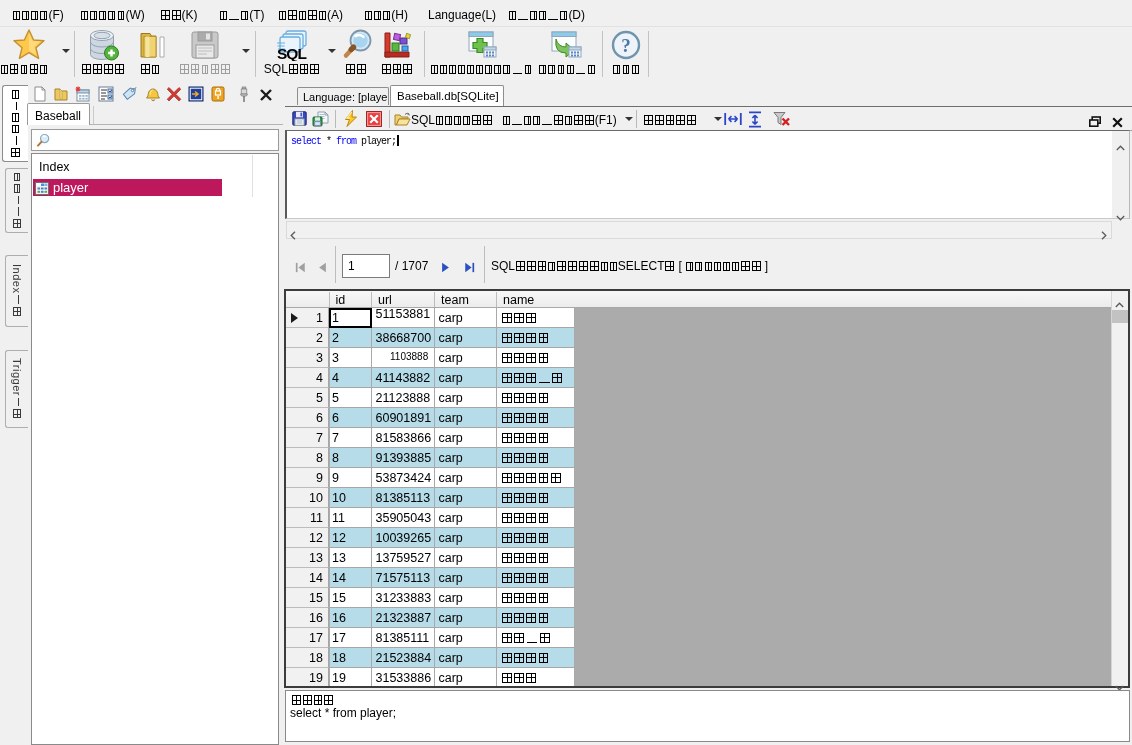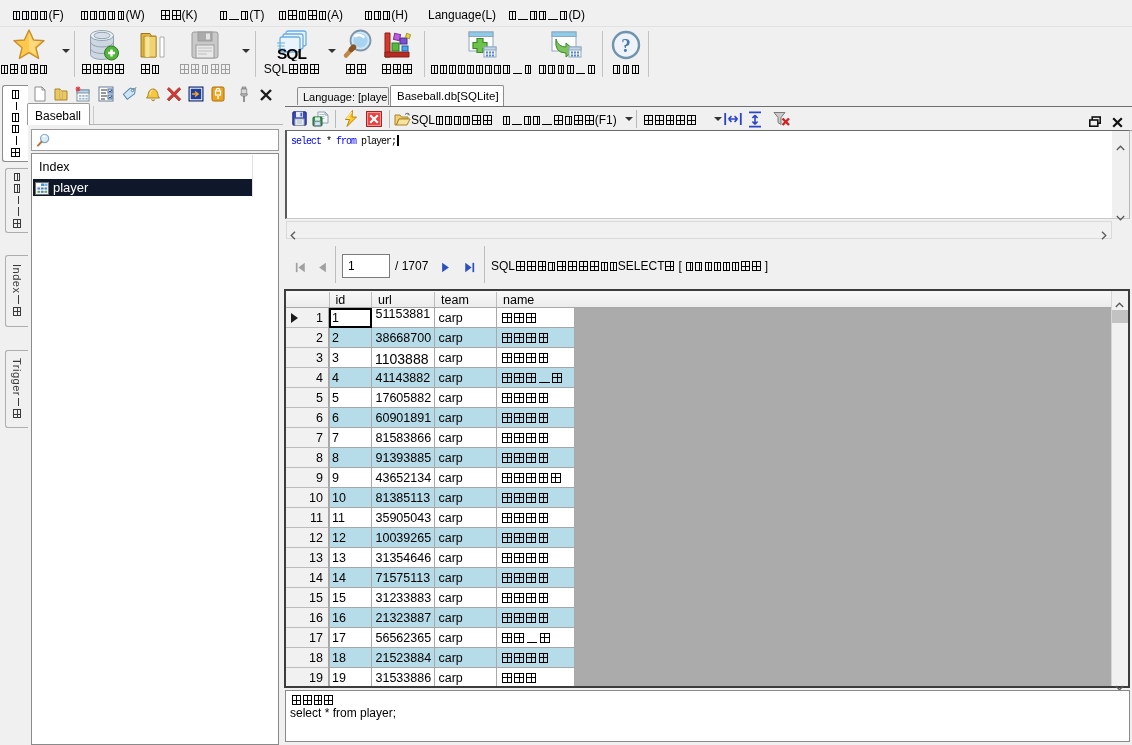"player" div { background: #0f172a -> #be185d; width: 219px -> 189px }
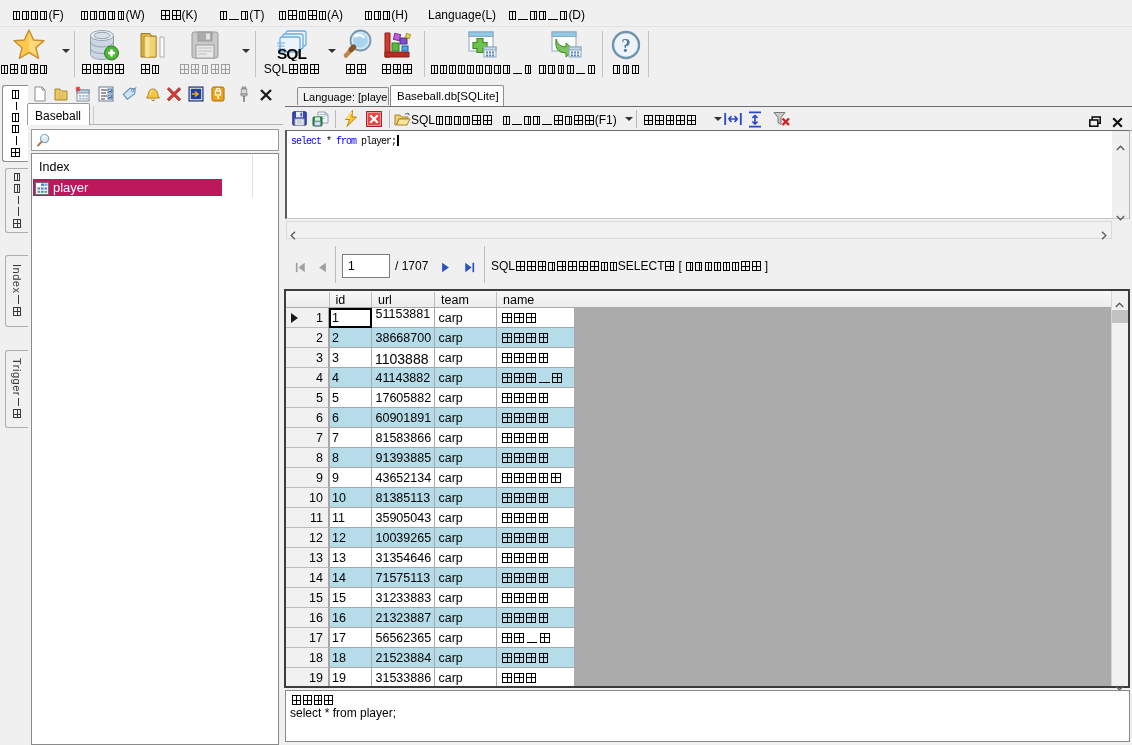"1103888" div { font-size: 14px -> 10px; left: 89px -> 104px }
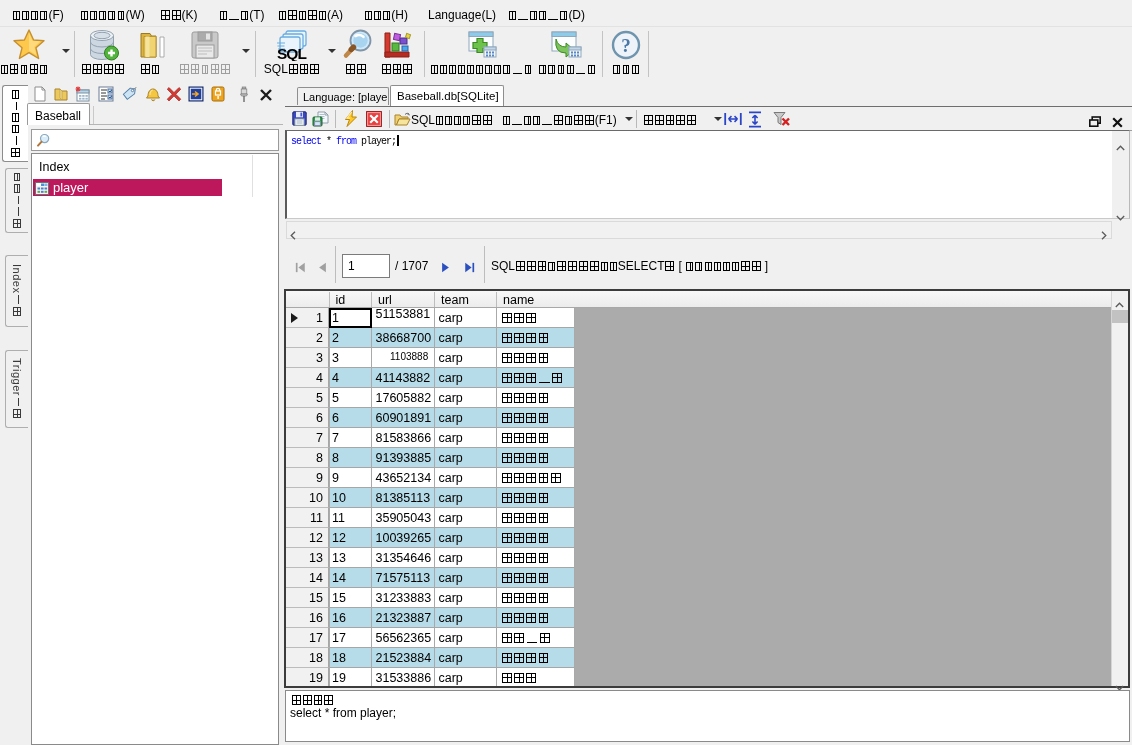"17605882" div { text: 17605882 -> 21123888 }
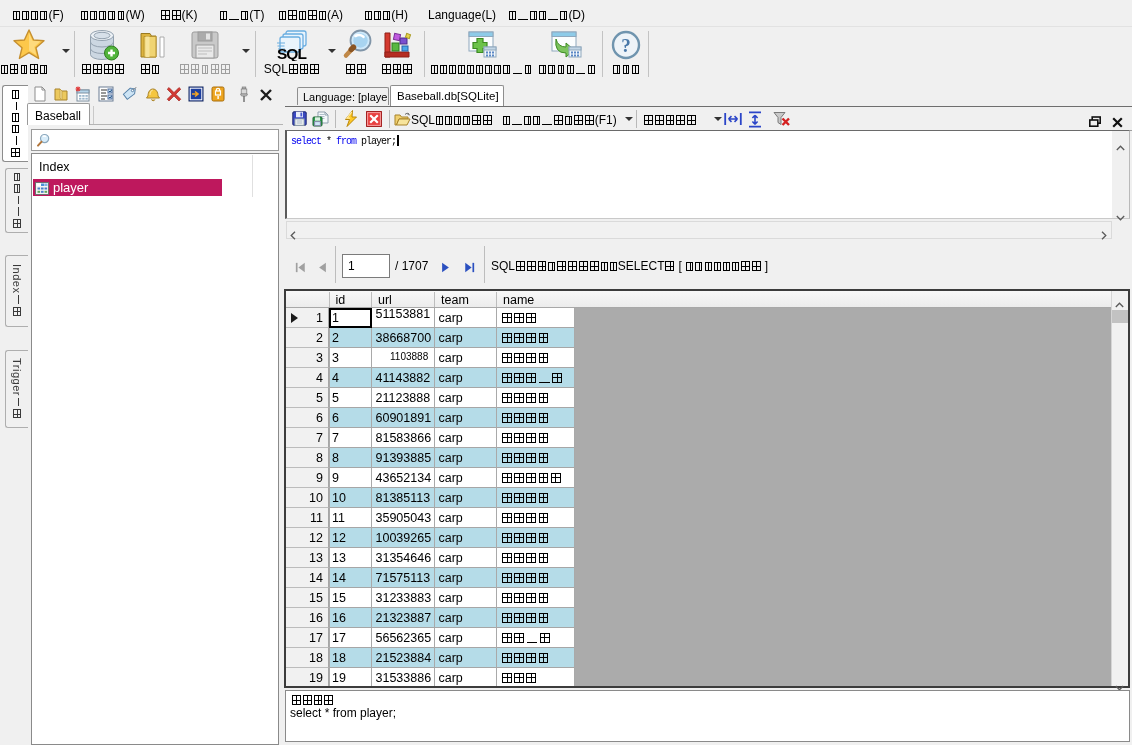"43652134" div { text: 43652134 -> 53873424 }
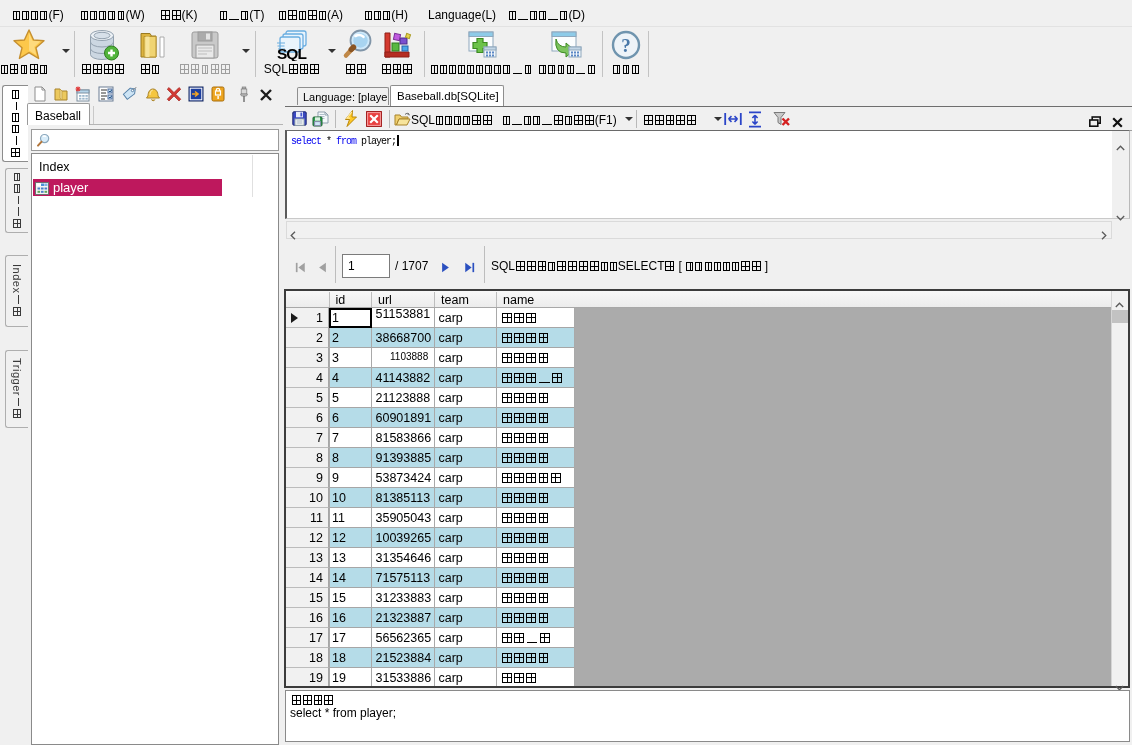"31354646" div { text: 31354646 -> 13759527 }
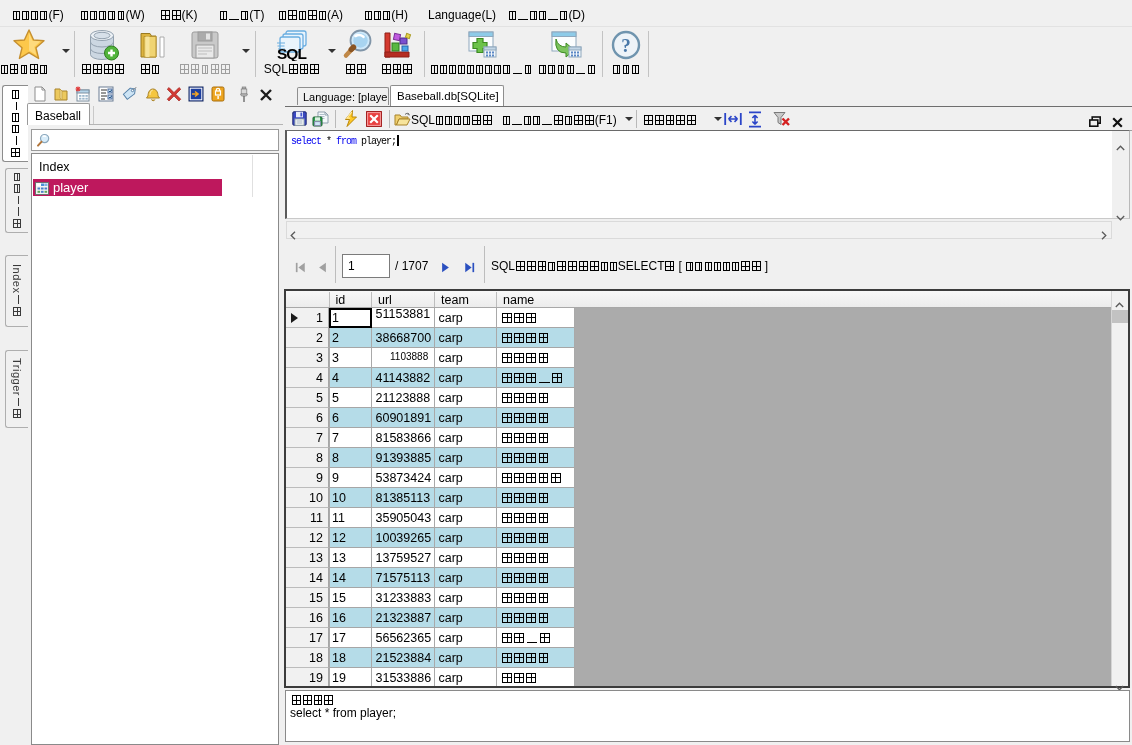"56562365" div { text: 56562365 -> 81385111 }
